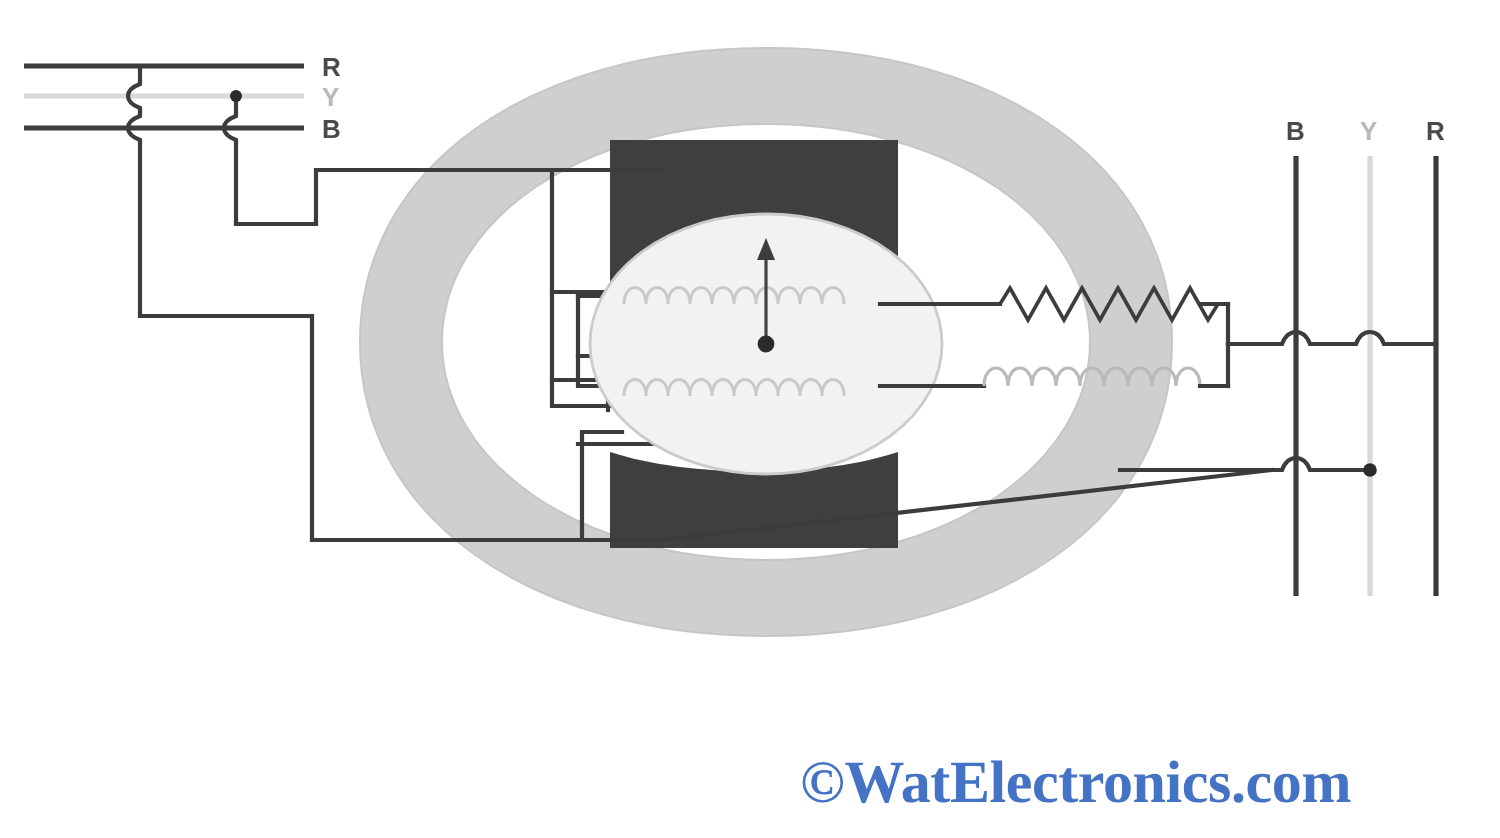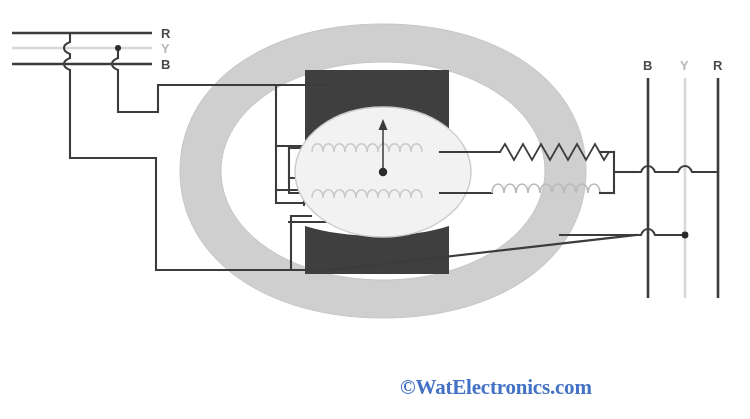"©WatElectronics.com" #watermark { font-size: 21px -> 30px }
